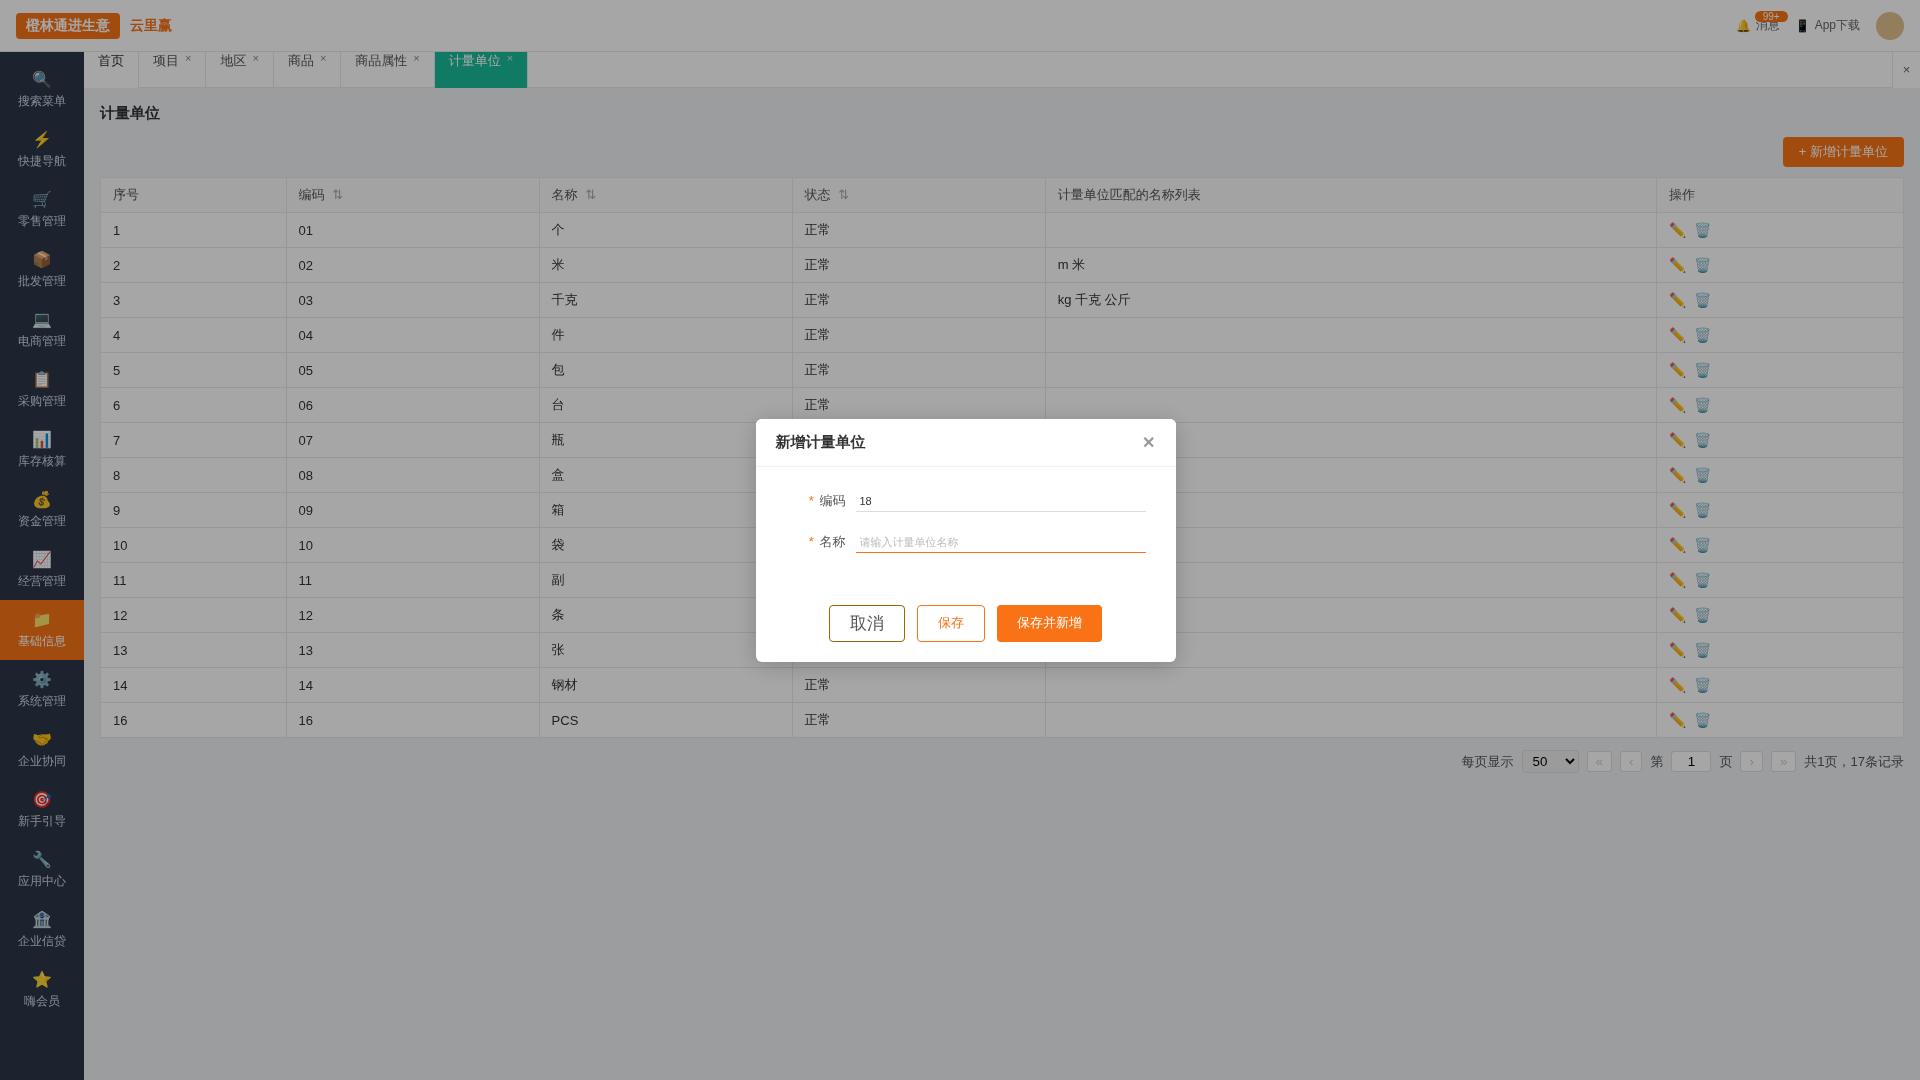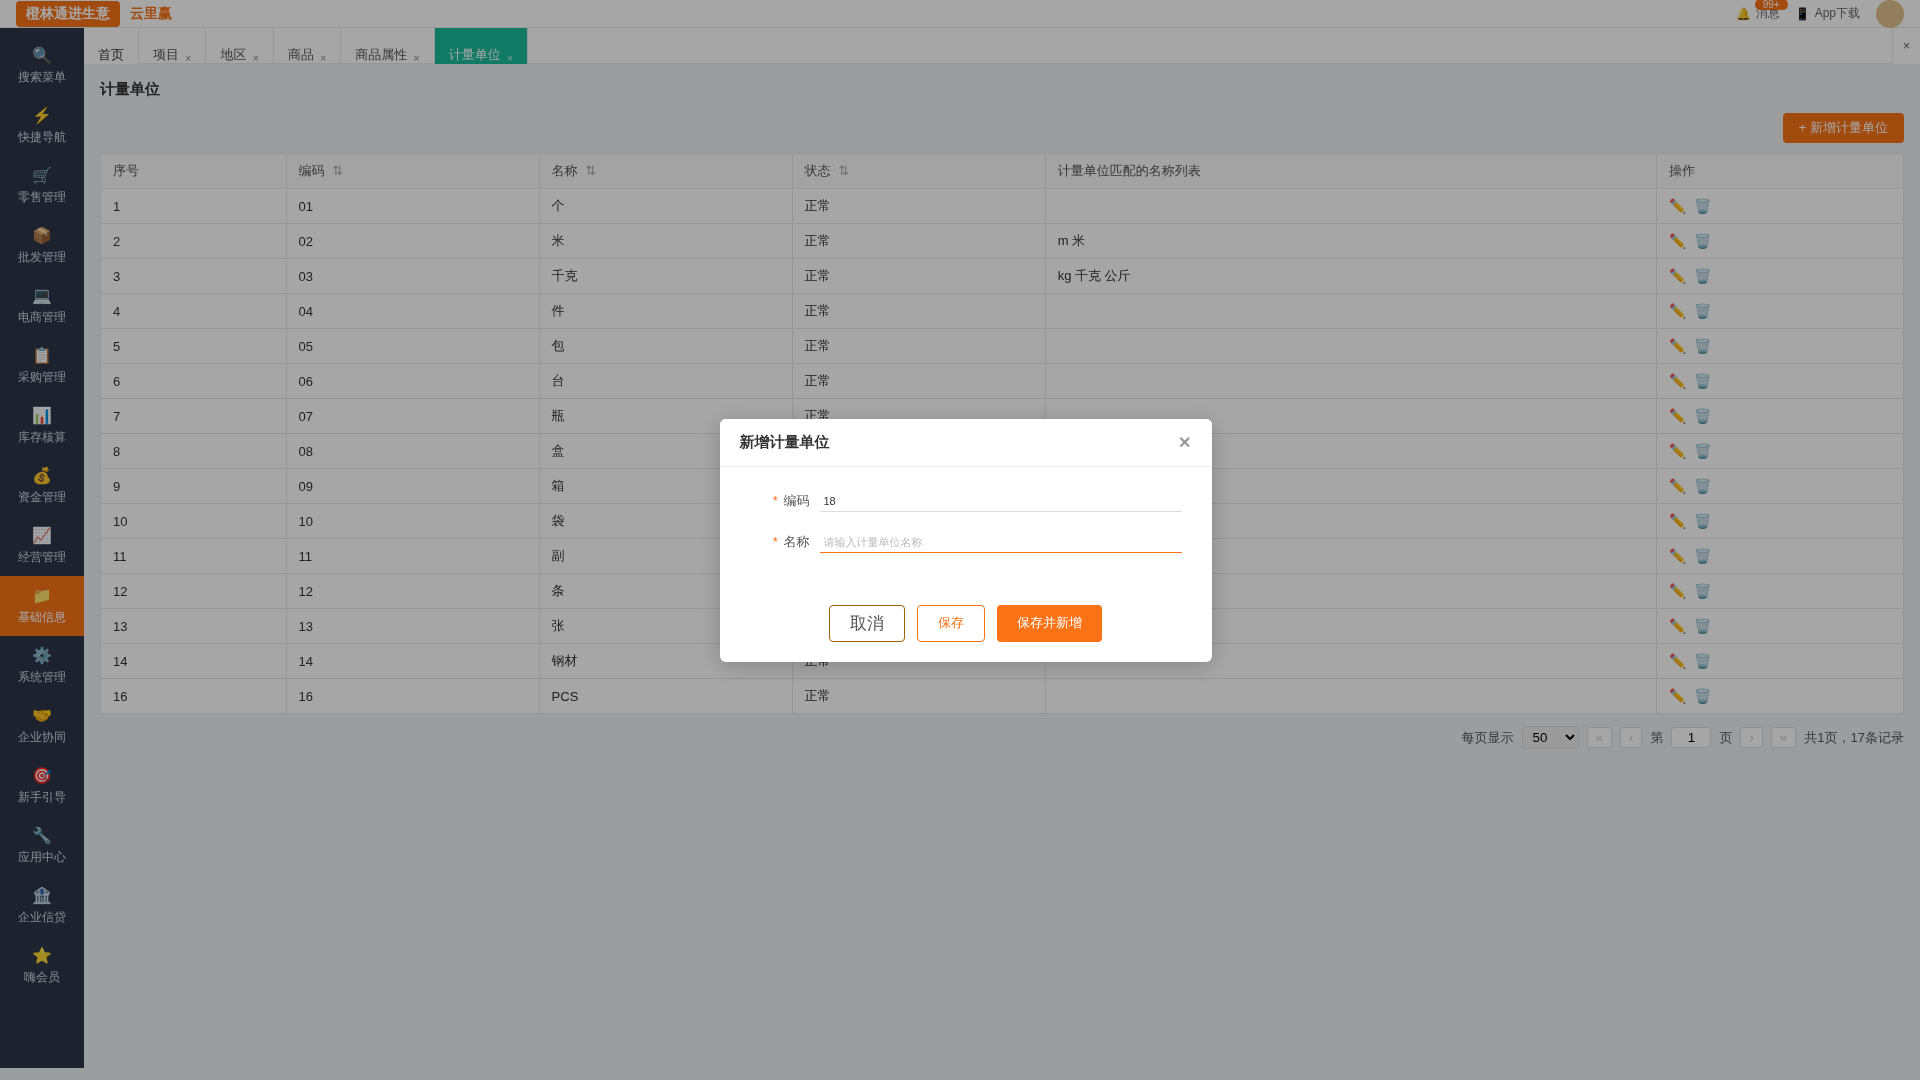"橙林通进生意" .top-bar { height: 28px -> 52px }
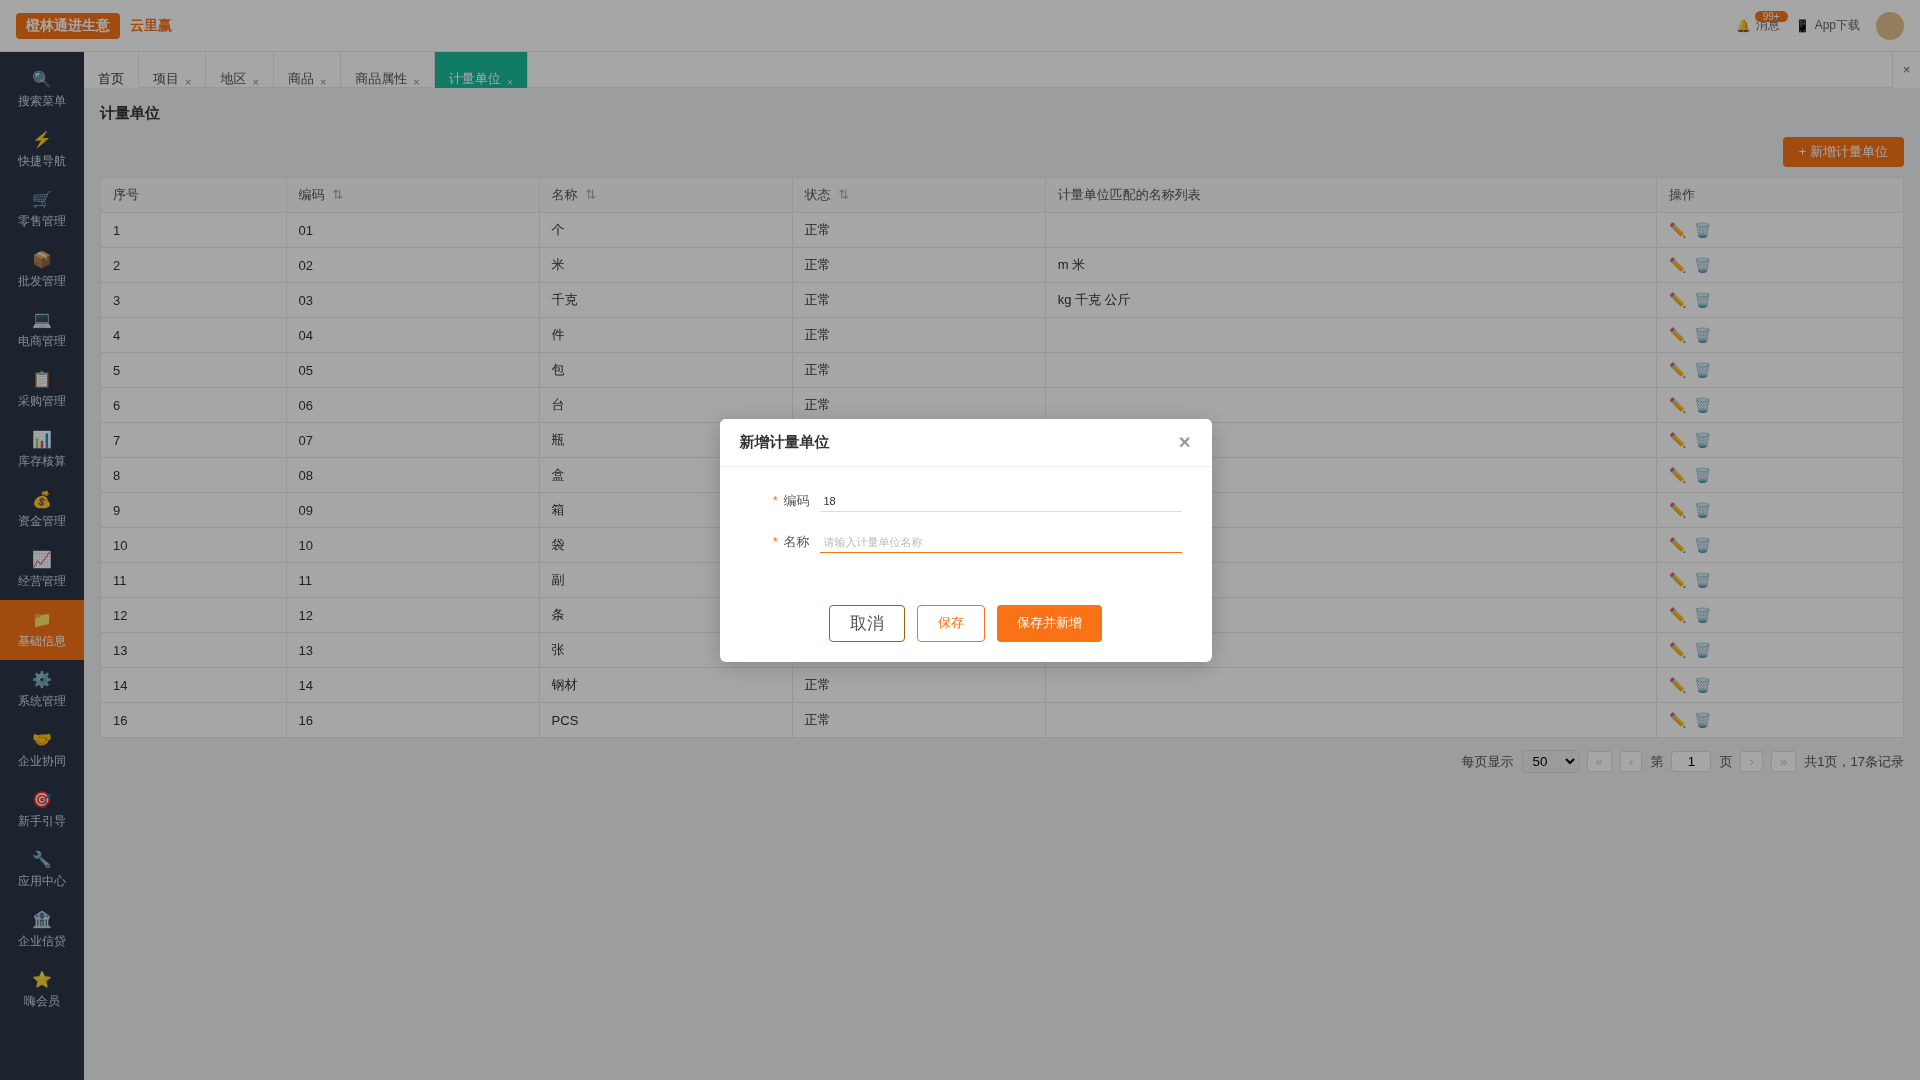"首页" .tab { align-items: flex-end -> flex-start }
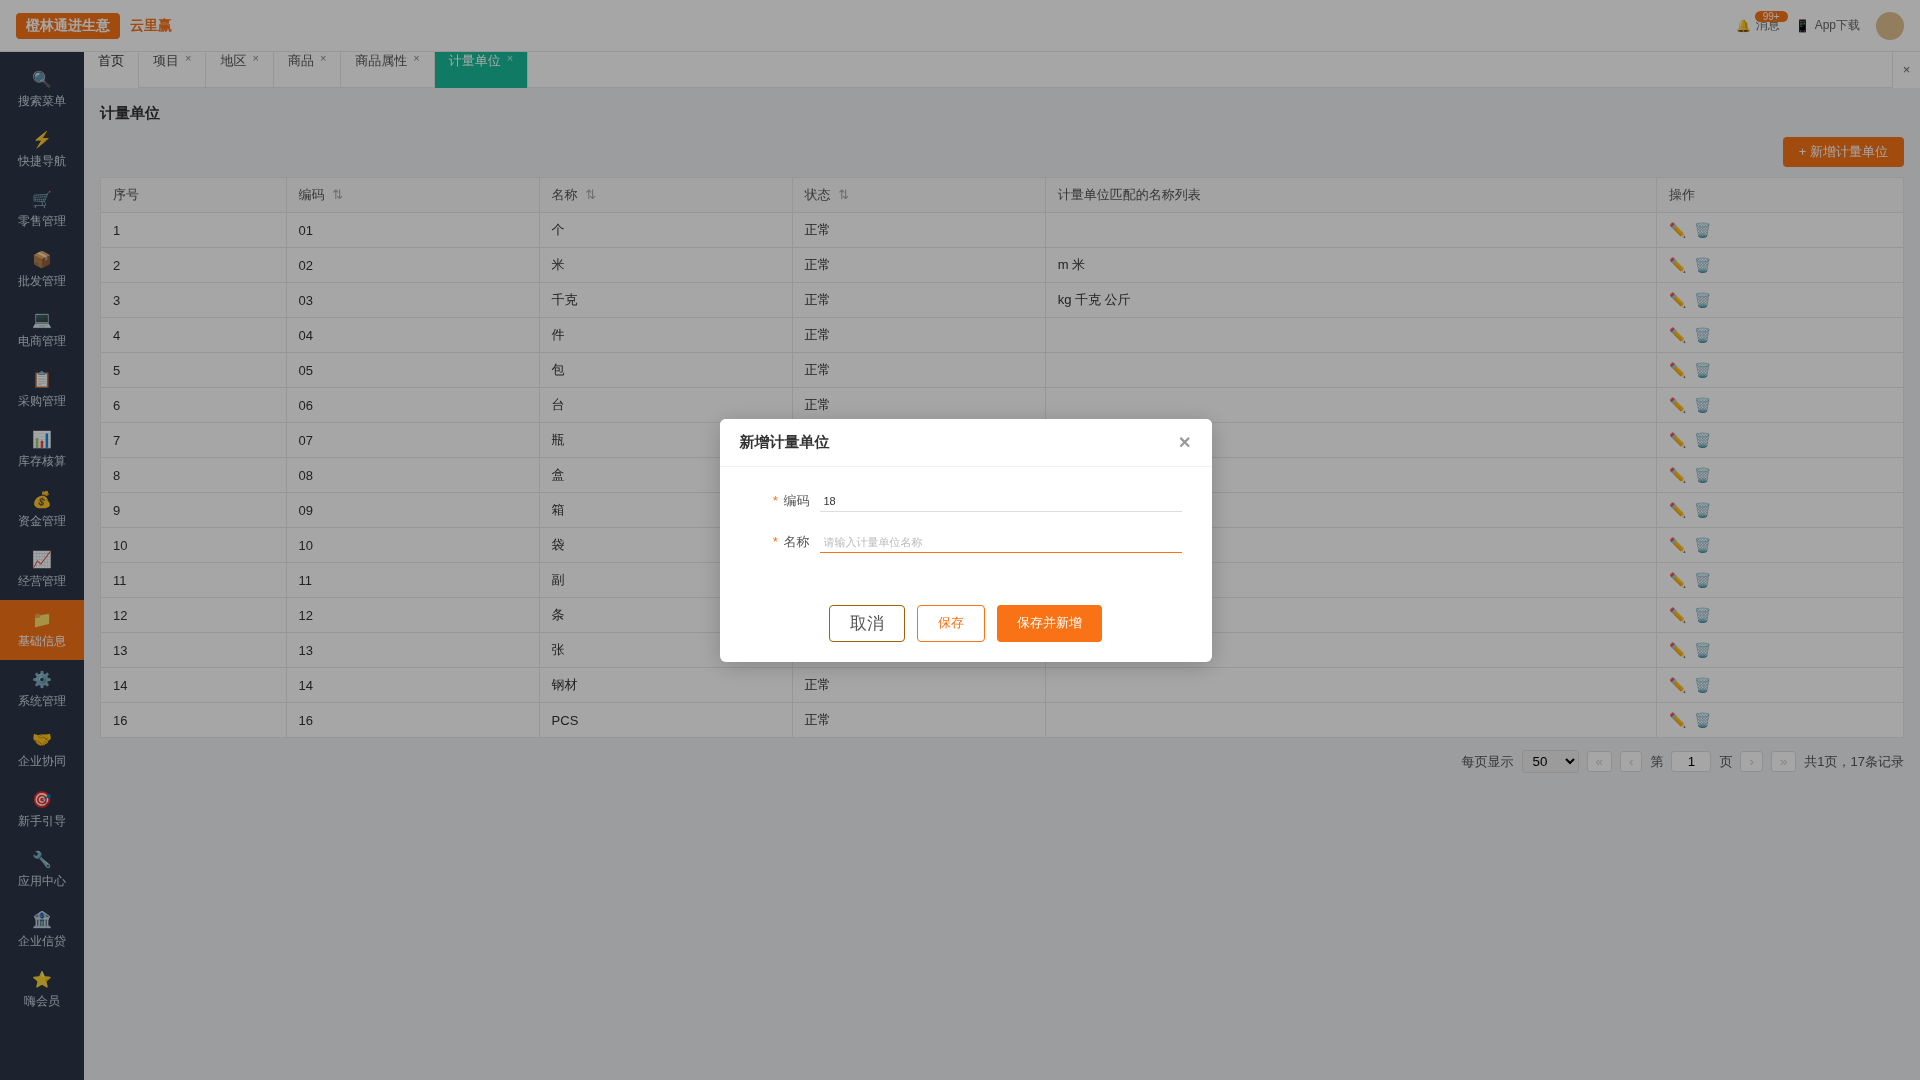"新增计量单位" .dialog { width: 492px -> 420px }
